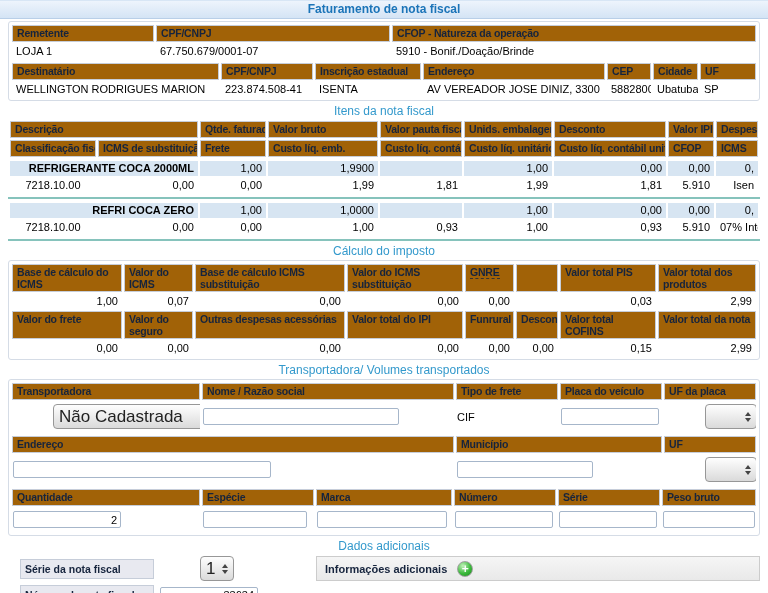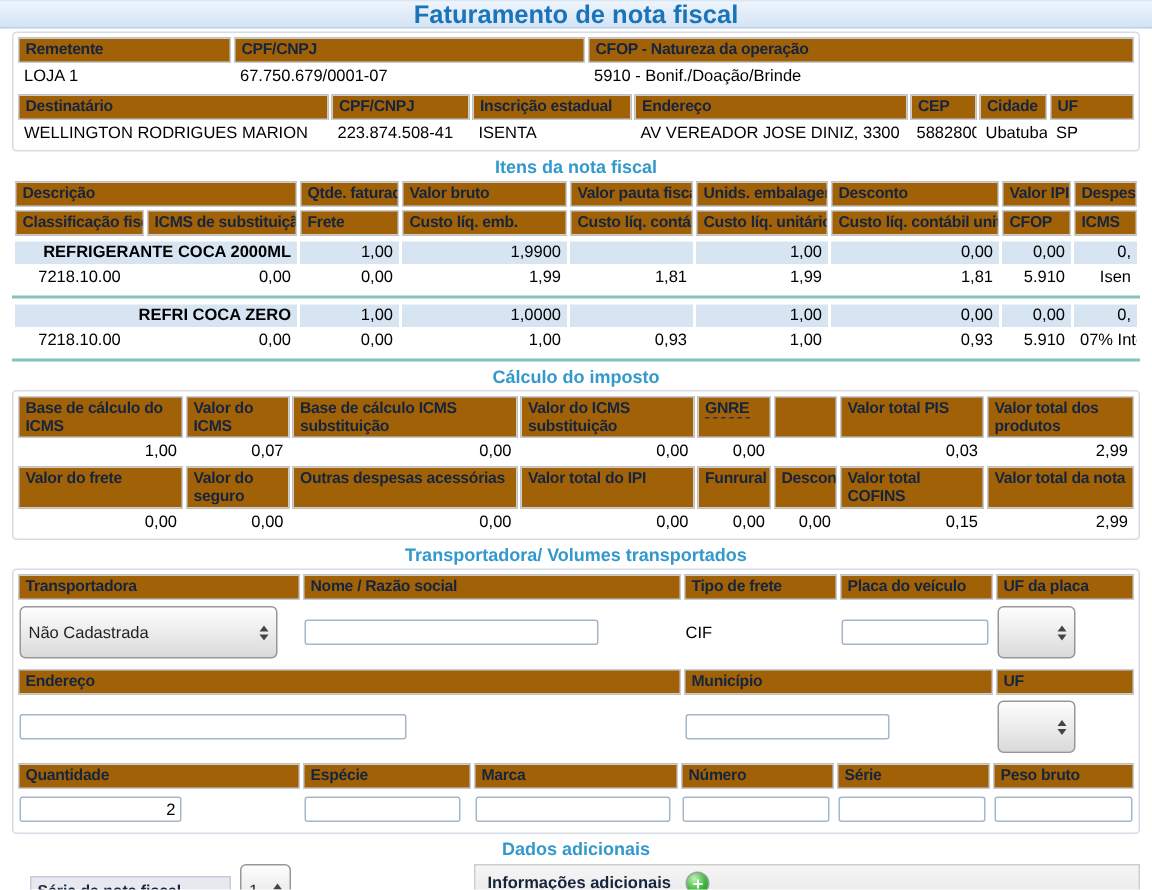"Faturamento de nota fiscal" .titlebar { font-size: 17px -> 12px }
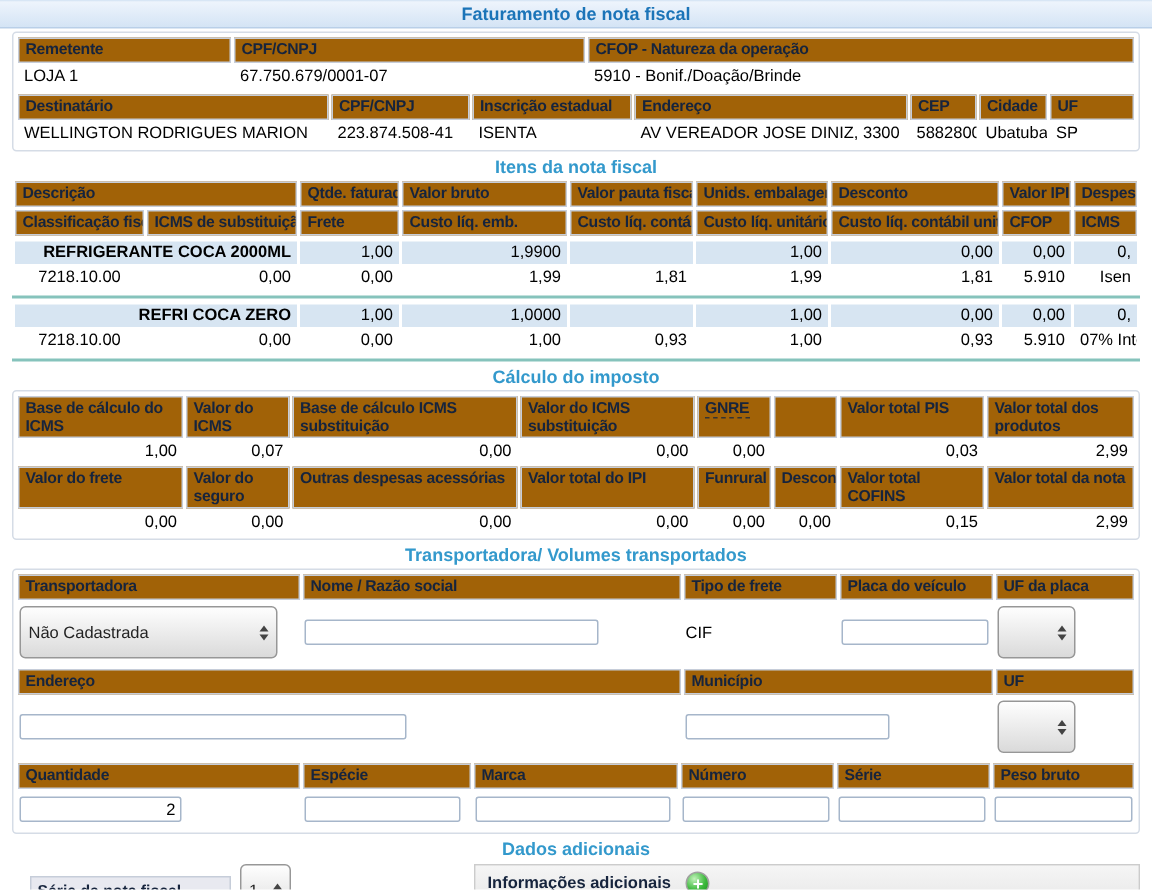"Itens da nota fiscal" .sec-title { font-weight: bold -> normal }
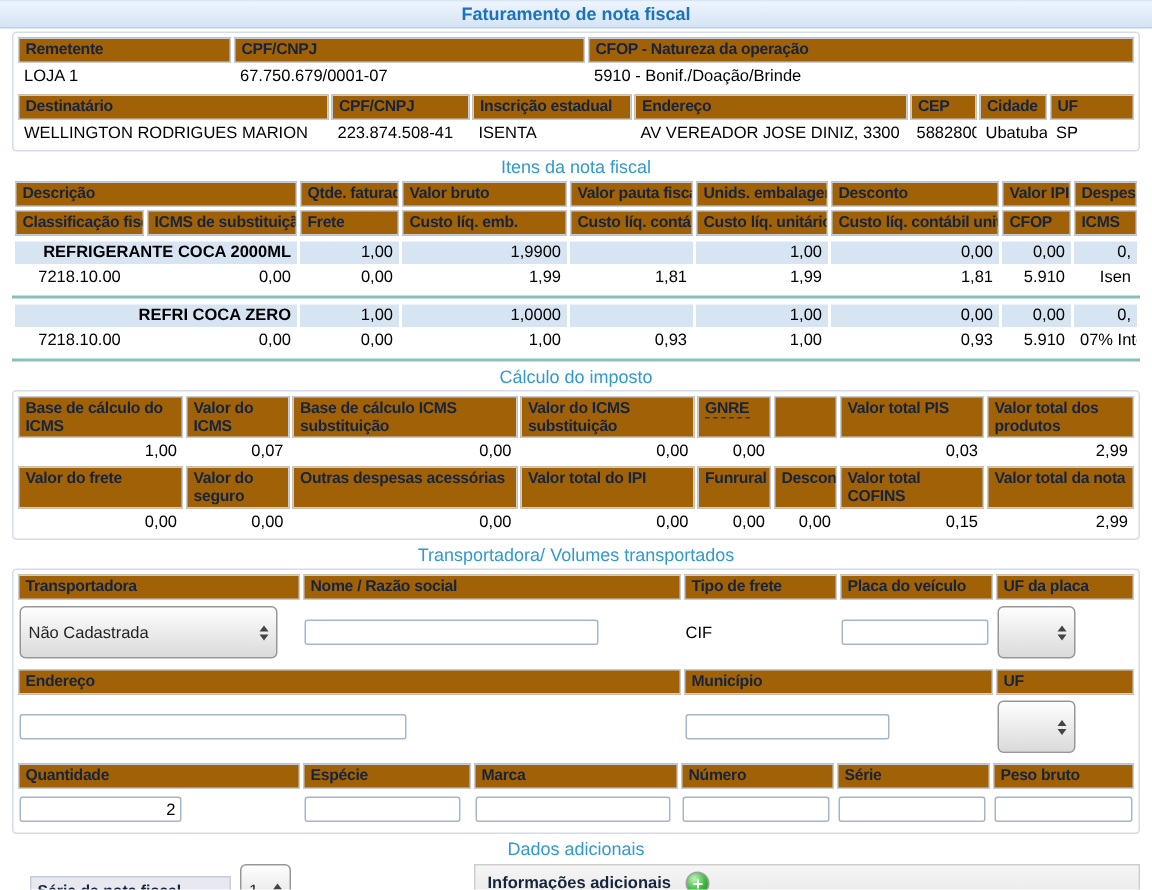"Não Cadastrada" .sel { font-size: 11px -> 17px; height: 35px -> 25px; margin-left: none -> 40px }
